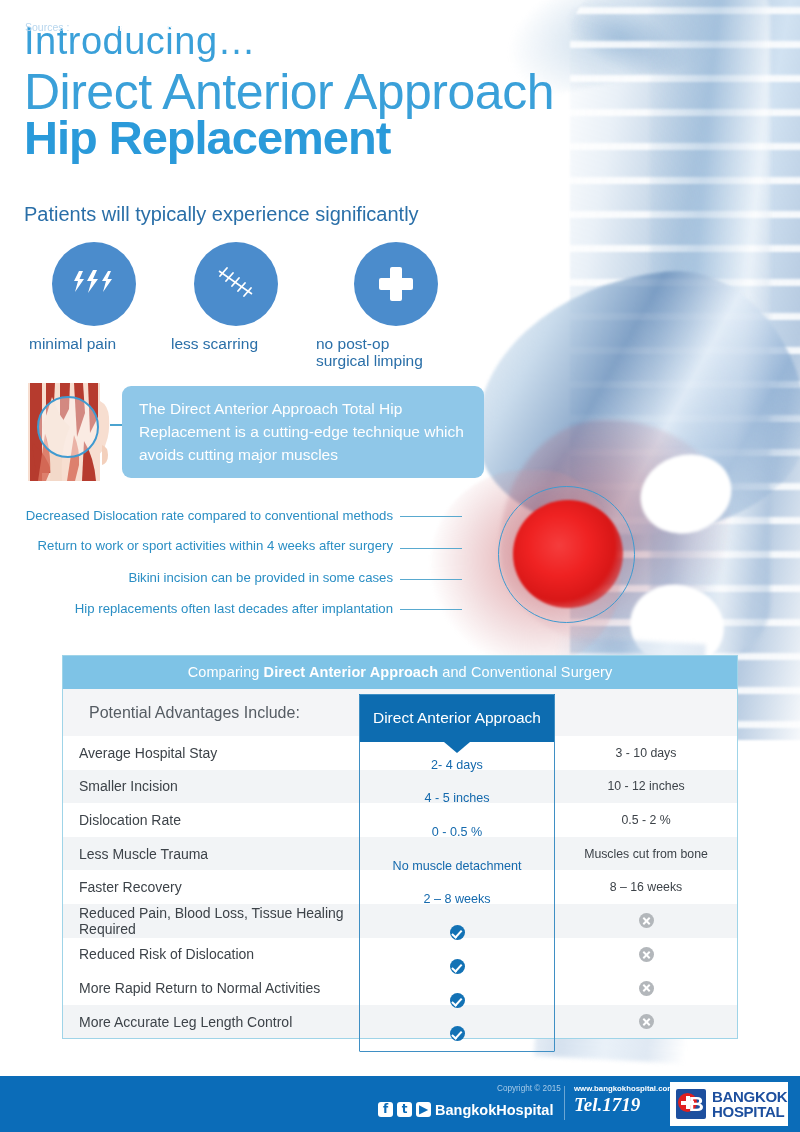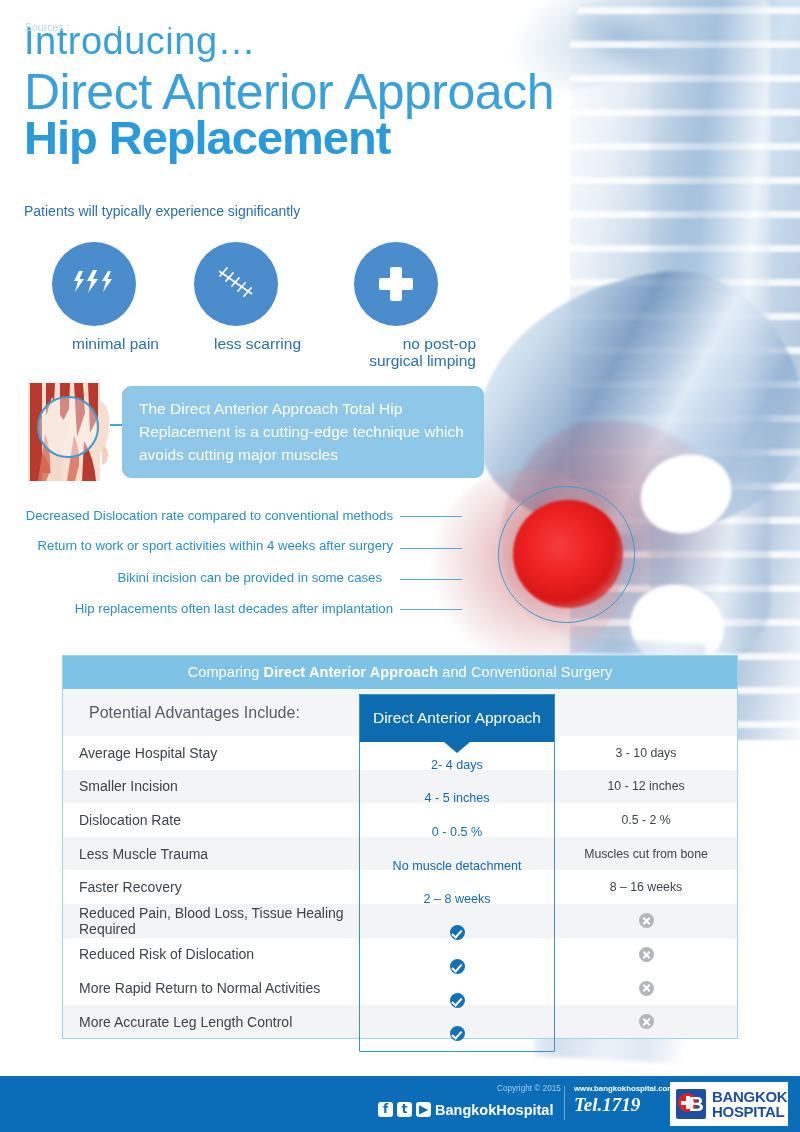"Patients will typically experience" .subhead { font-size: 14px -> 20px }
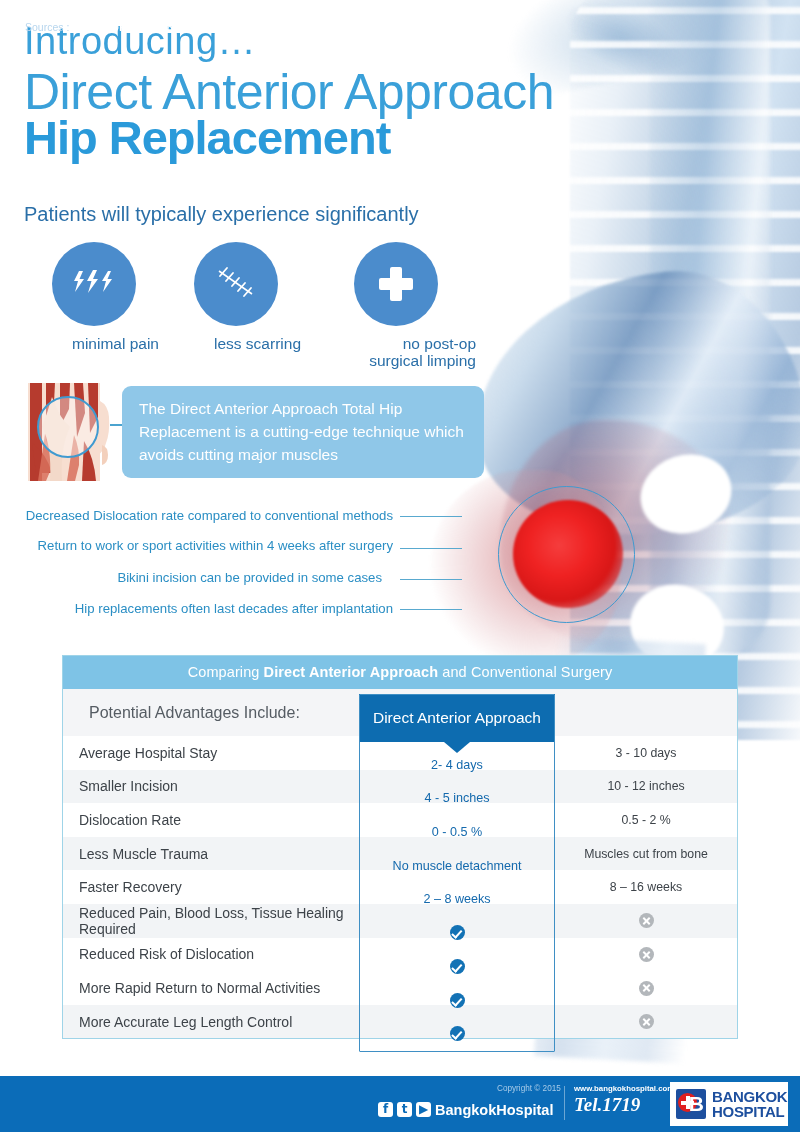"minimal pain" .circ-item { text-align: right -> left }
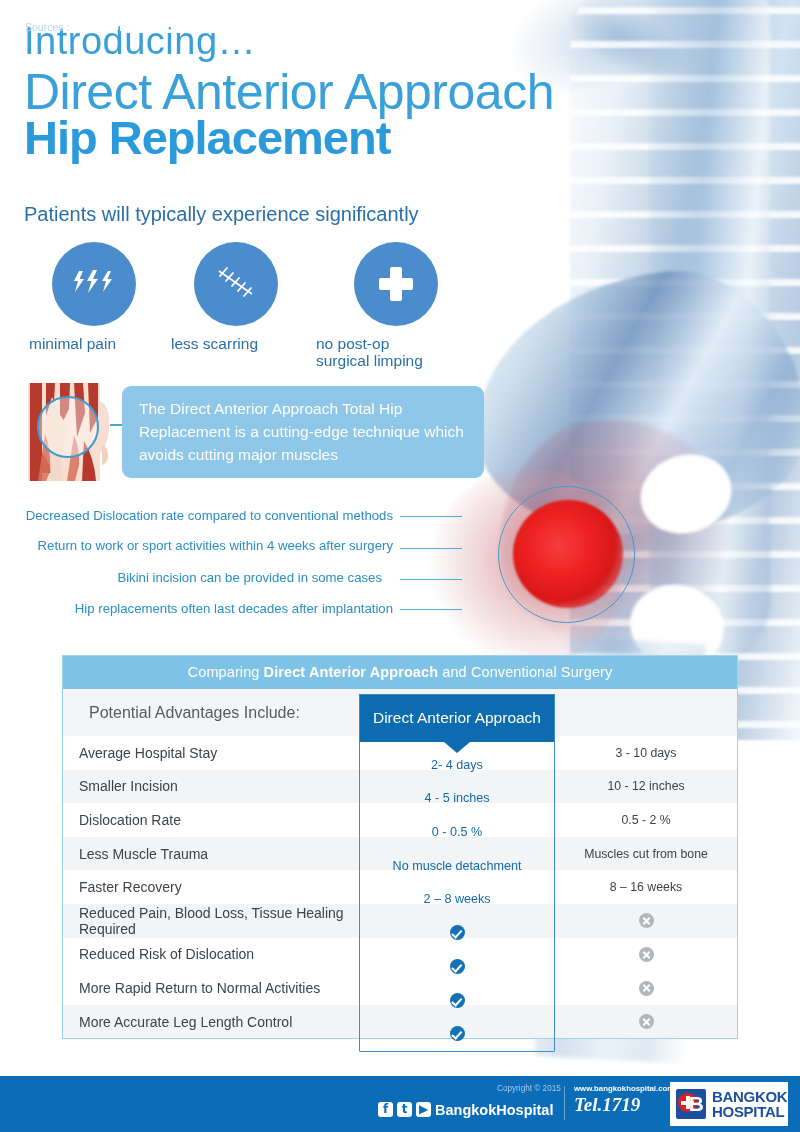"Bikini incision can be provided" div.blt { right: 88px -> 77px }
